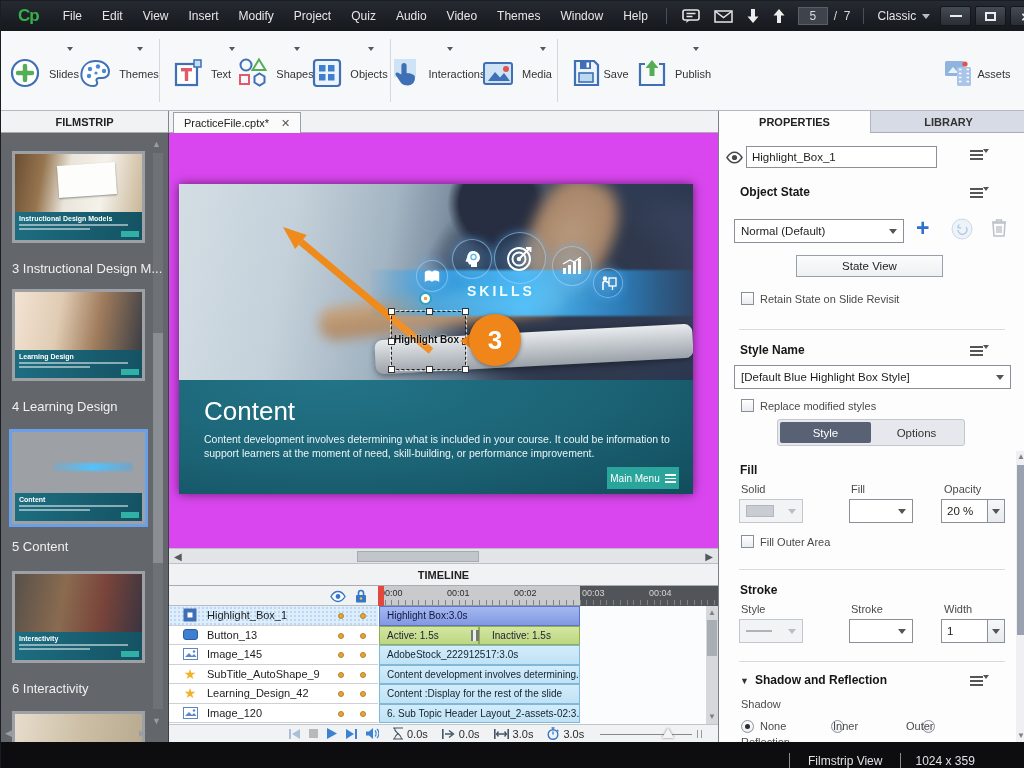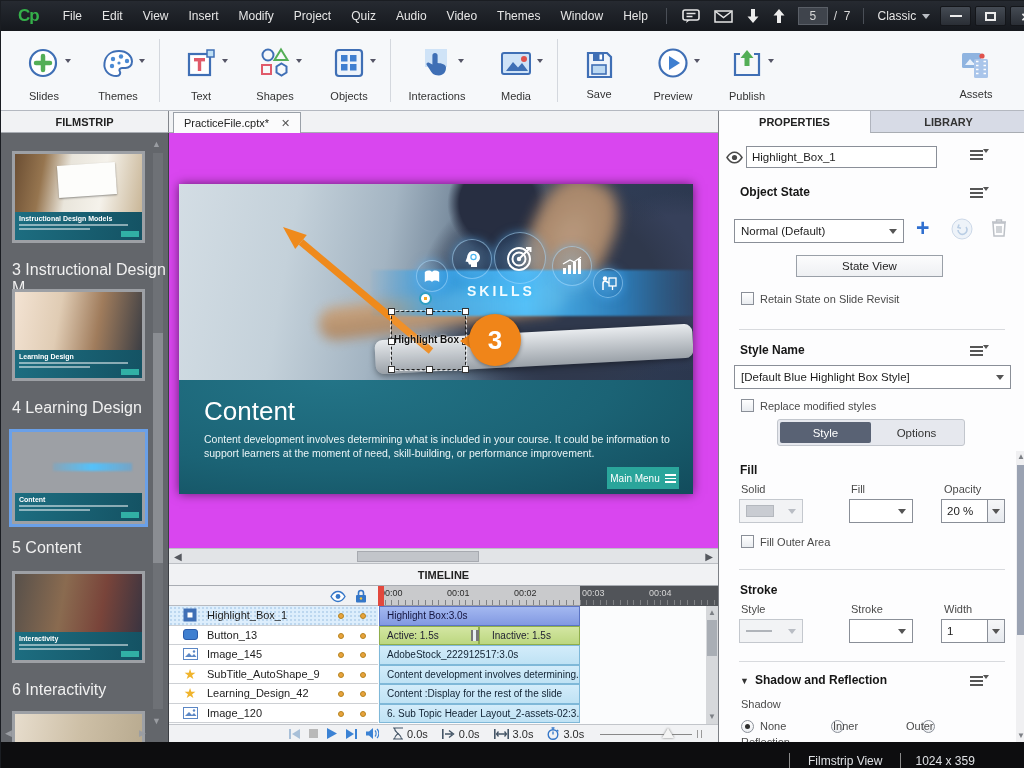"Slides" .tool { flex-direction: column -> row }
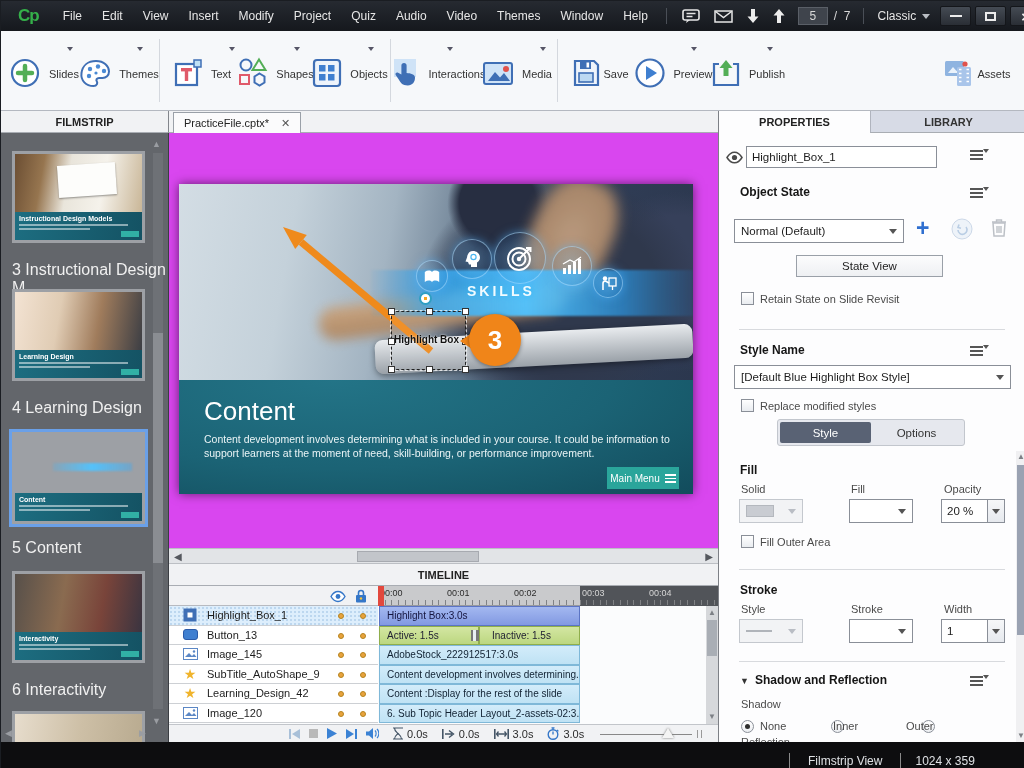"Preview" div.tool { html: <div> <span> <svg> <circle></circle> <path></path> </svg> </span> <span></span> <span>Preview</span> </div> -> none }
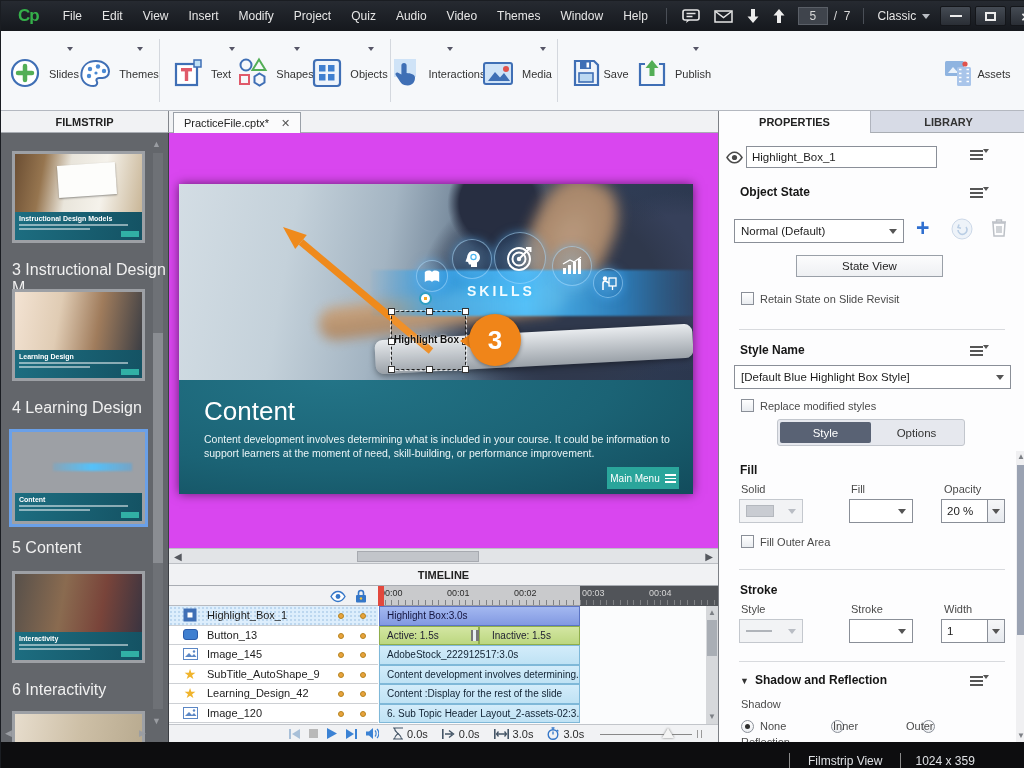"3 Instructional Design M..." .th-label { font-size: 16px -> 13px }
